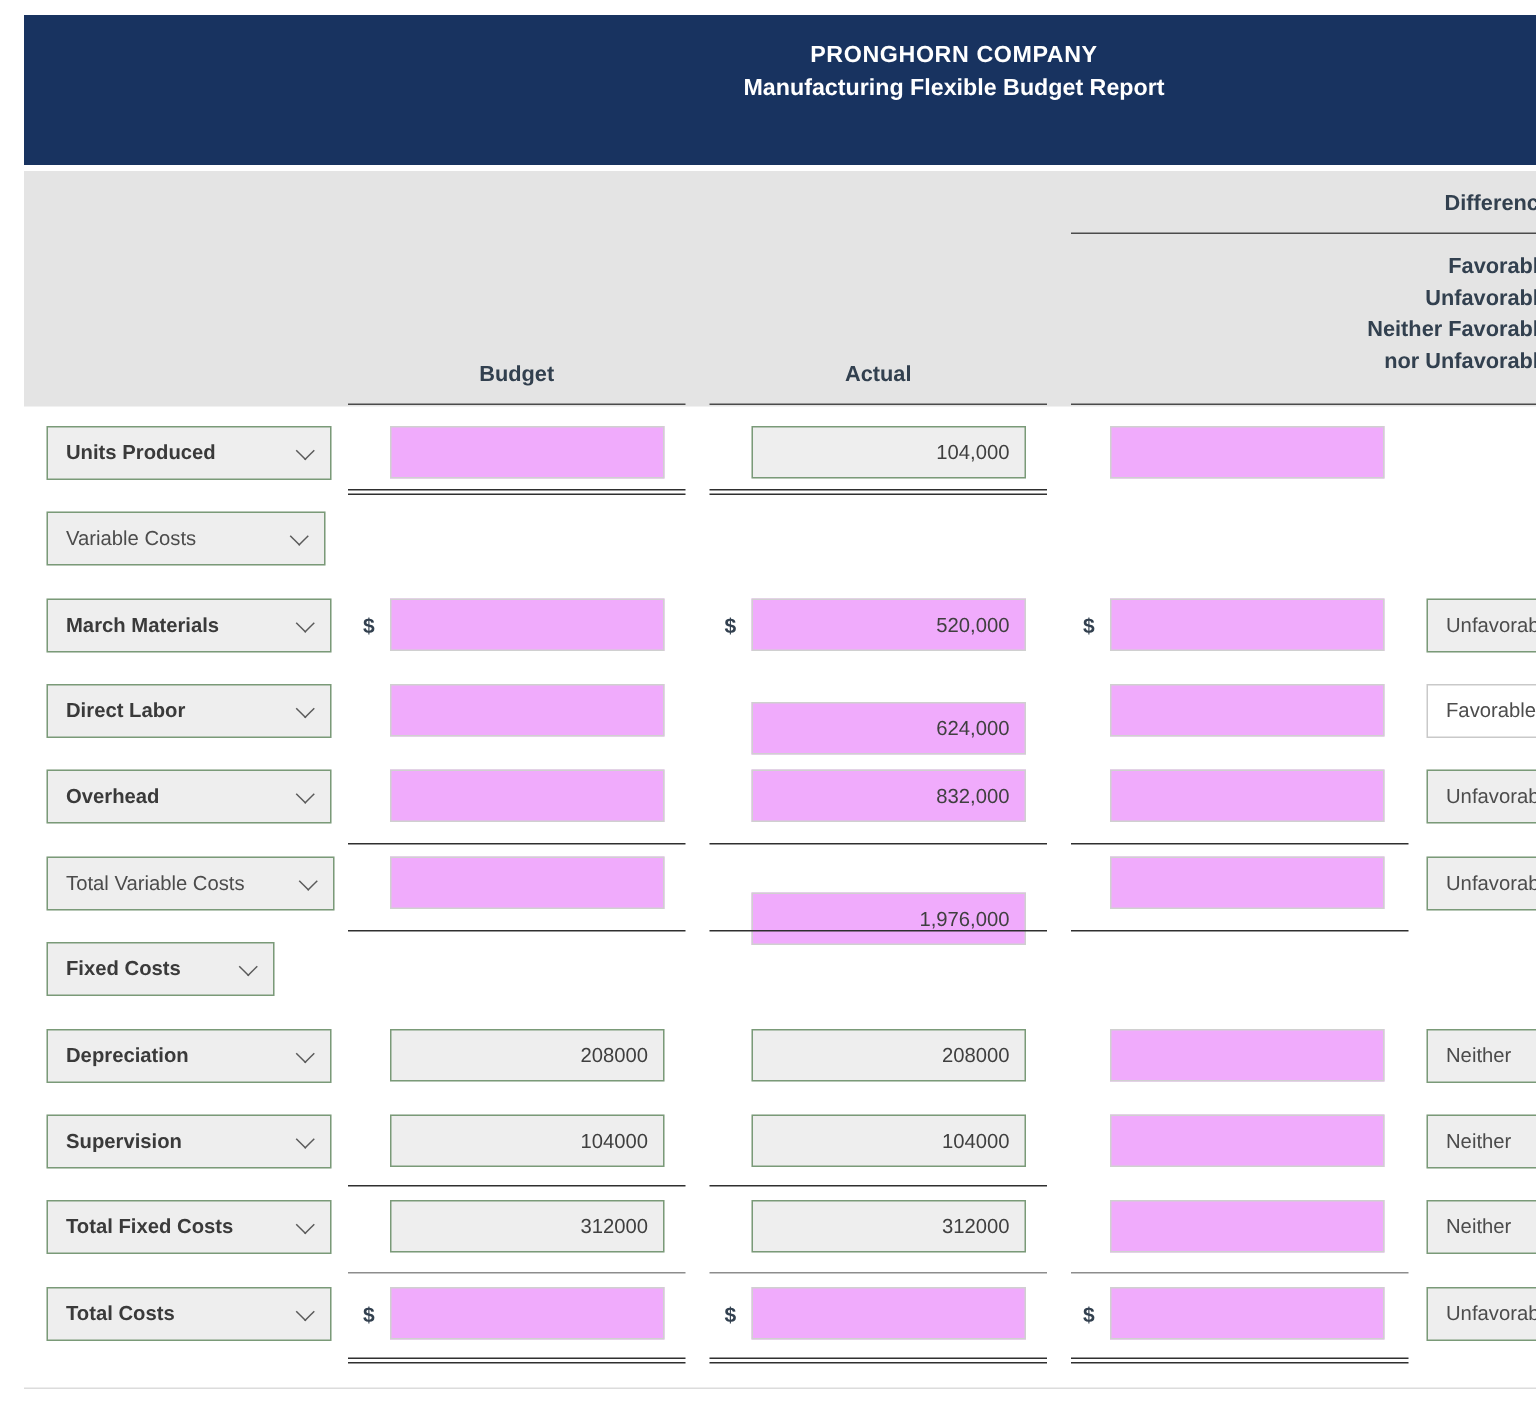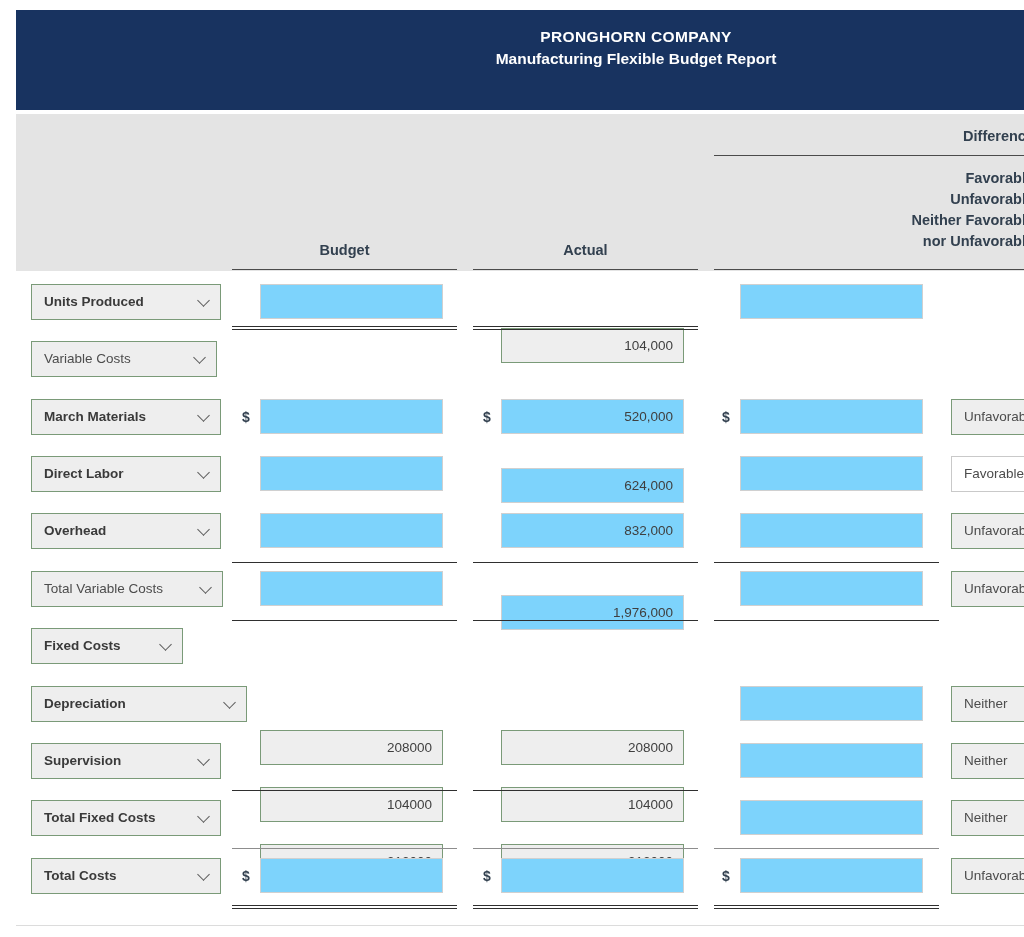"104,000" .inp.filled { margin-top: 44px -> none }
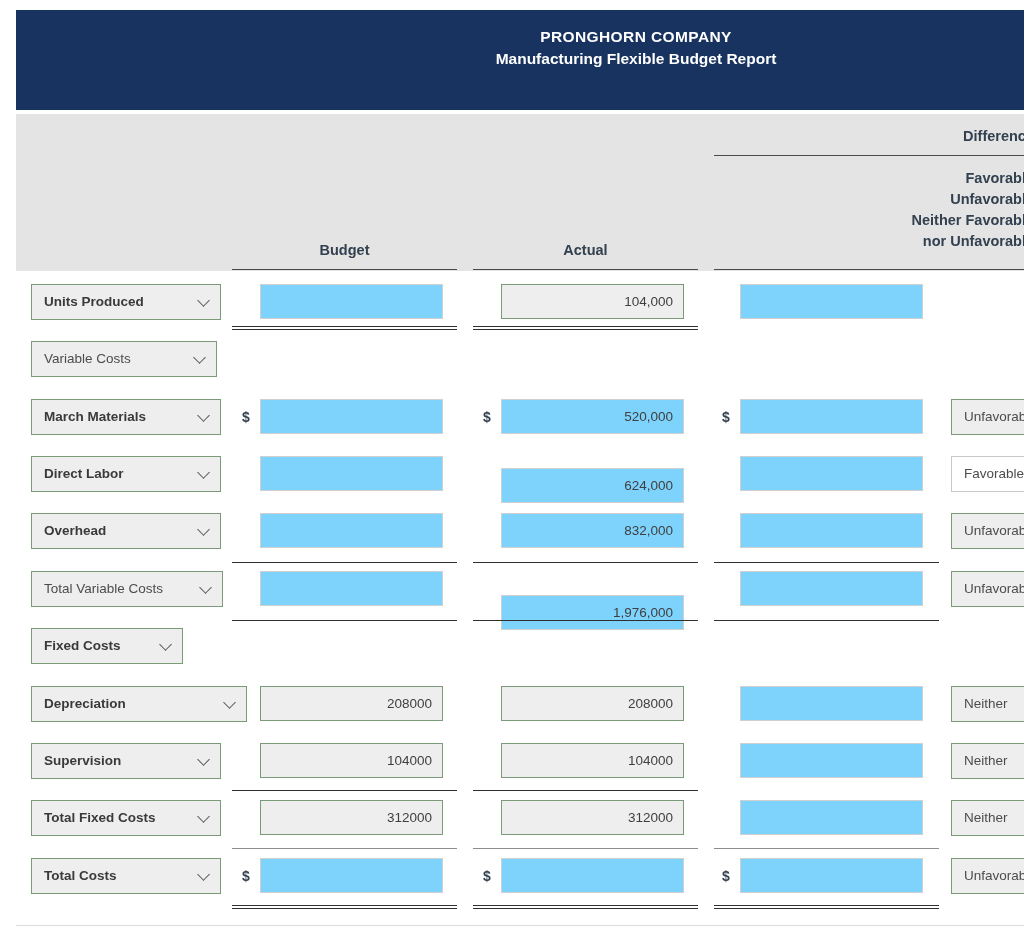"520,000" .inp { background: #7dd3fc -> #f0abfc }
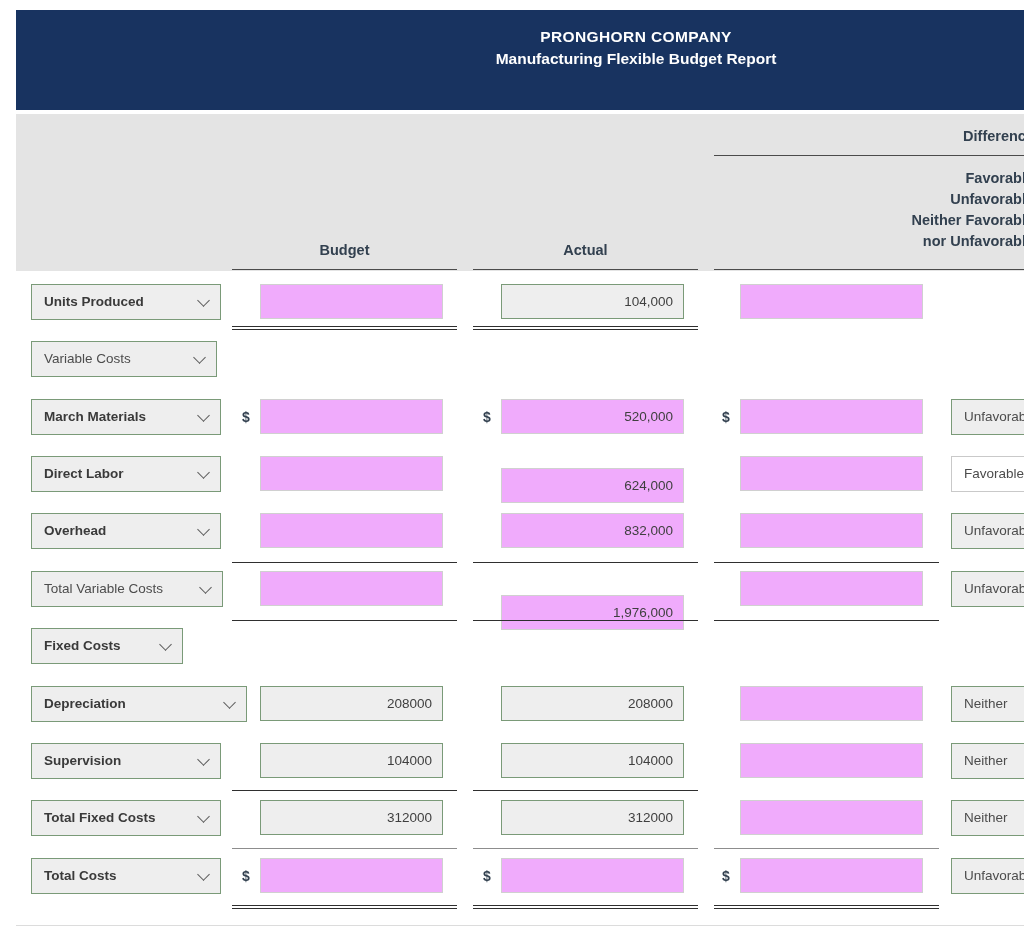"Depreciation" div.sel { width: 216px -> 190px }
